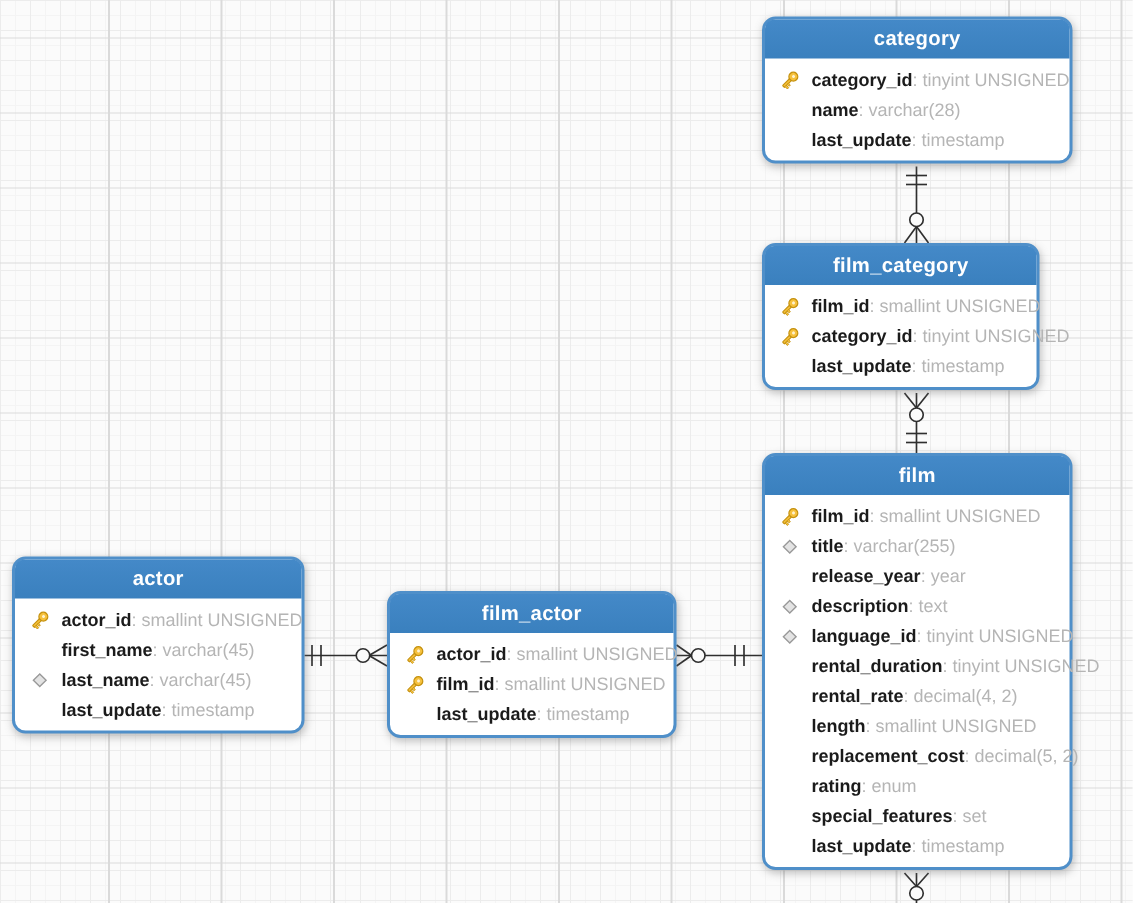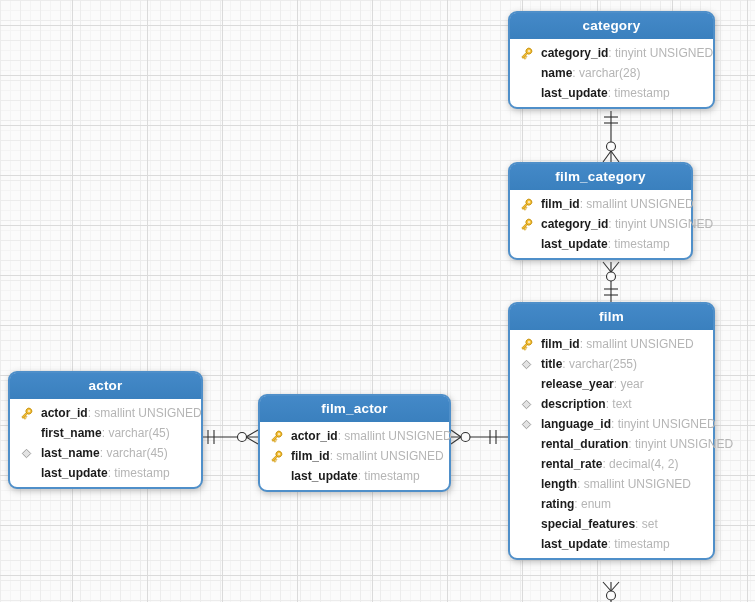"replacement_cost" div.field-row { html: none -> <div> <span></span> <span>replacement_cost</span> <span>decimal(5, 2)</span> </div> }
